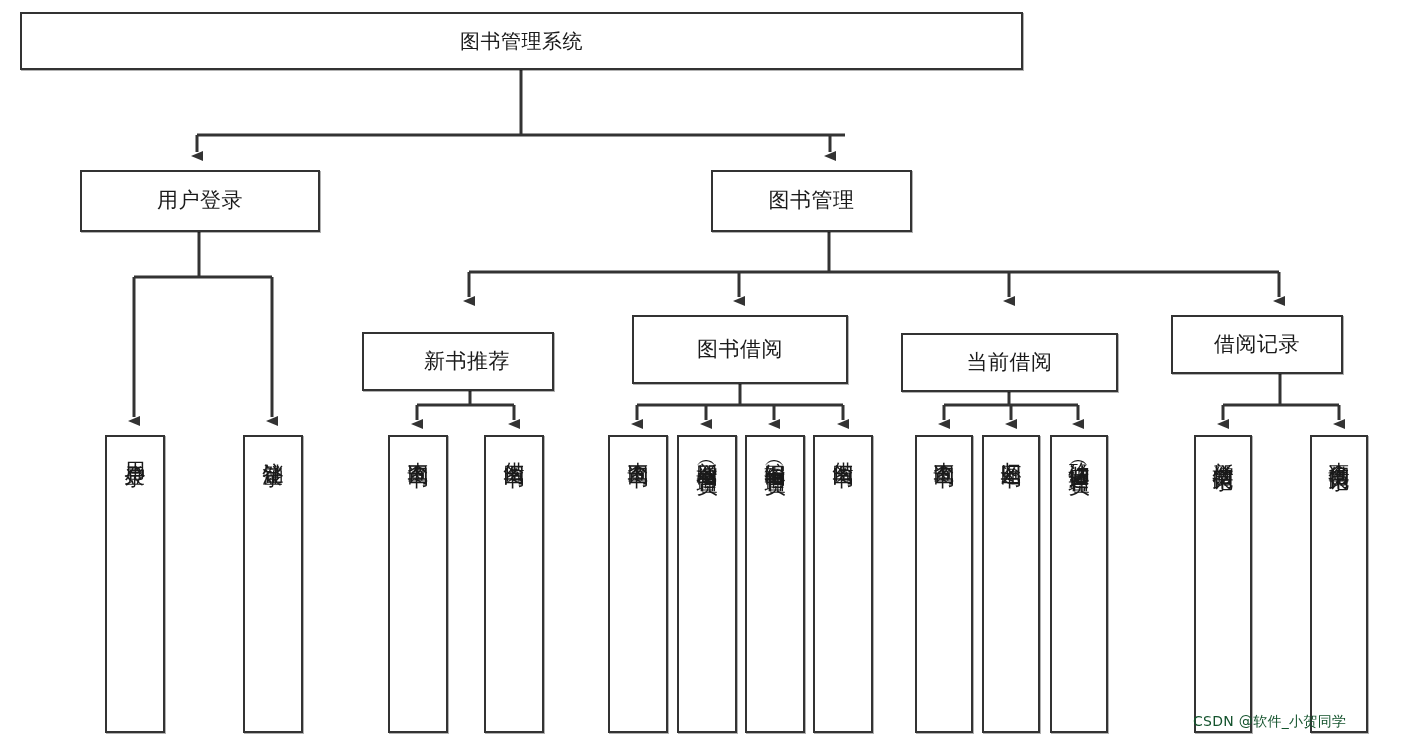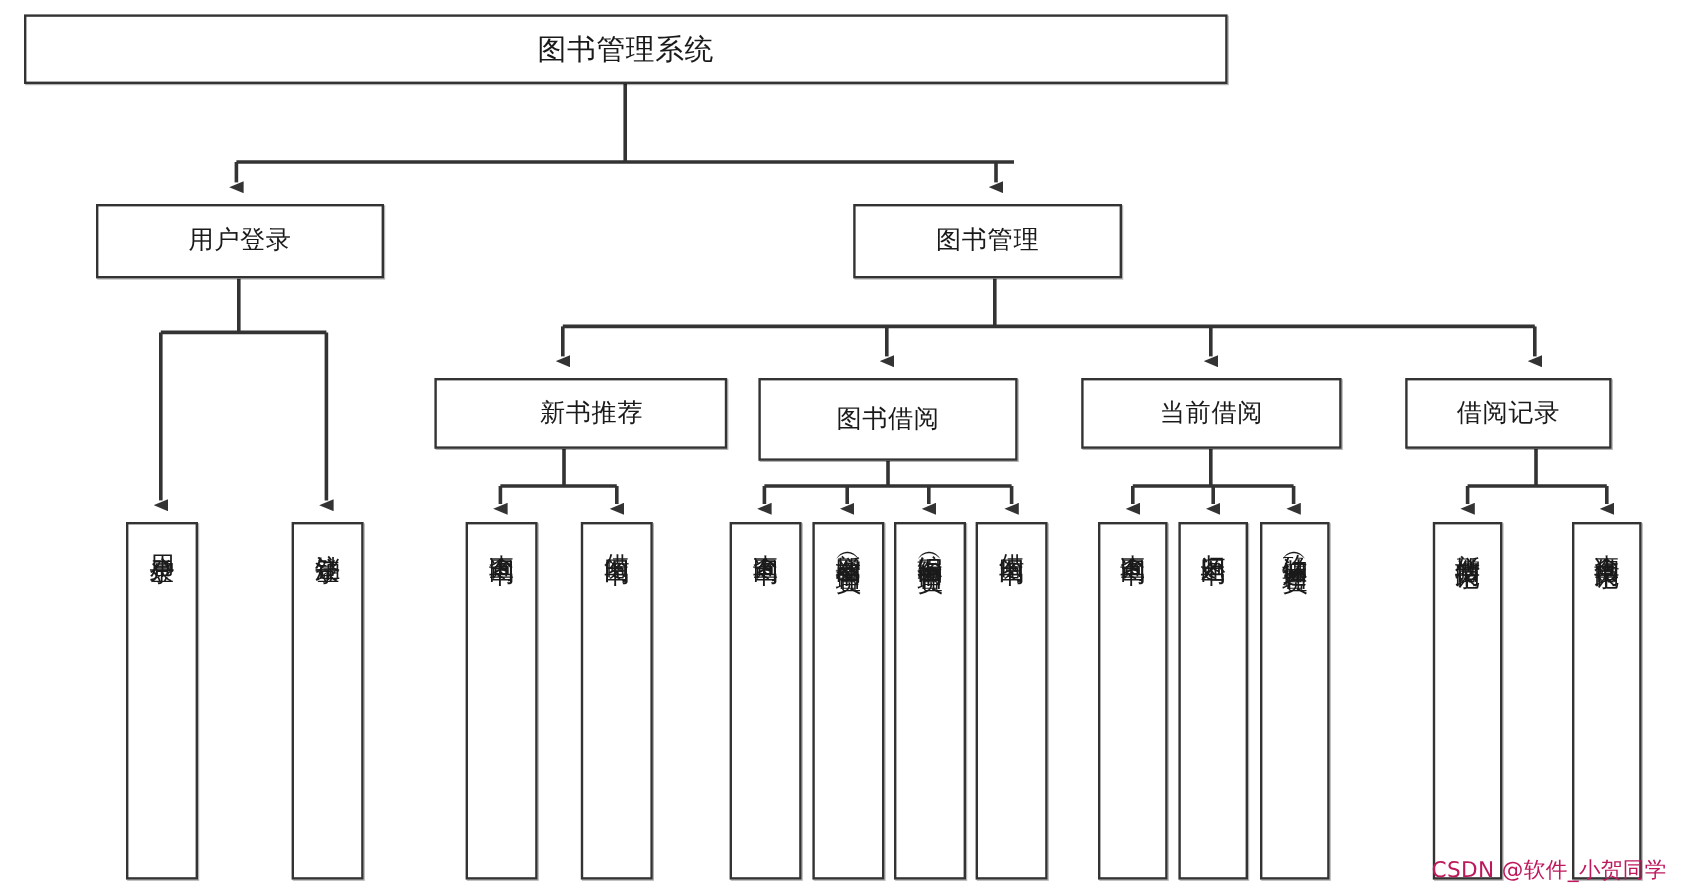"图书管理系统" .node-box.root .node-label-h { font-size: 24px -> 20px }
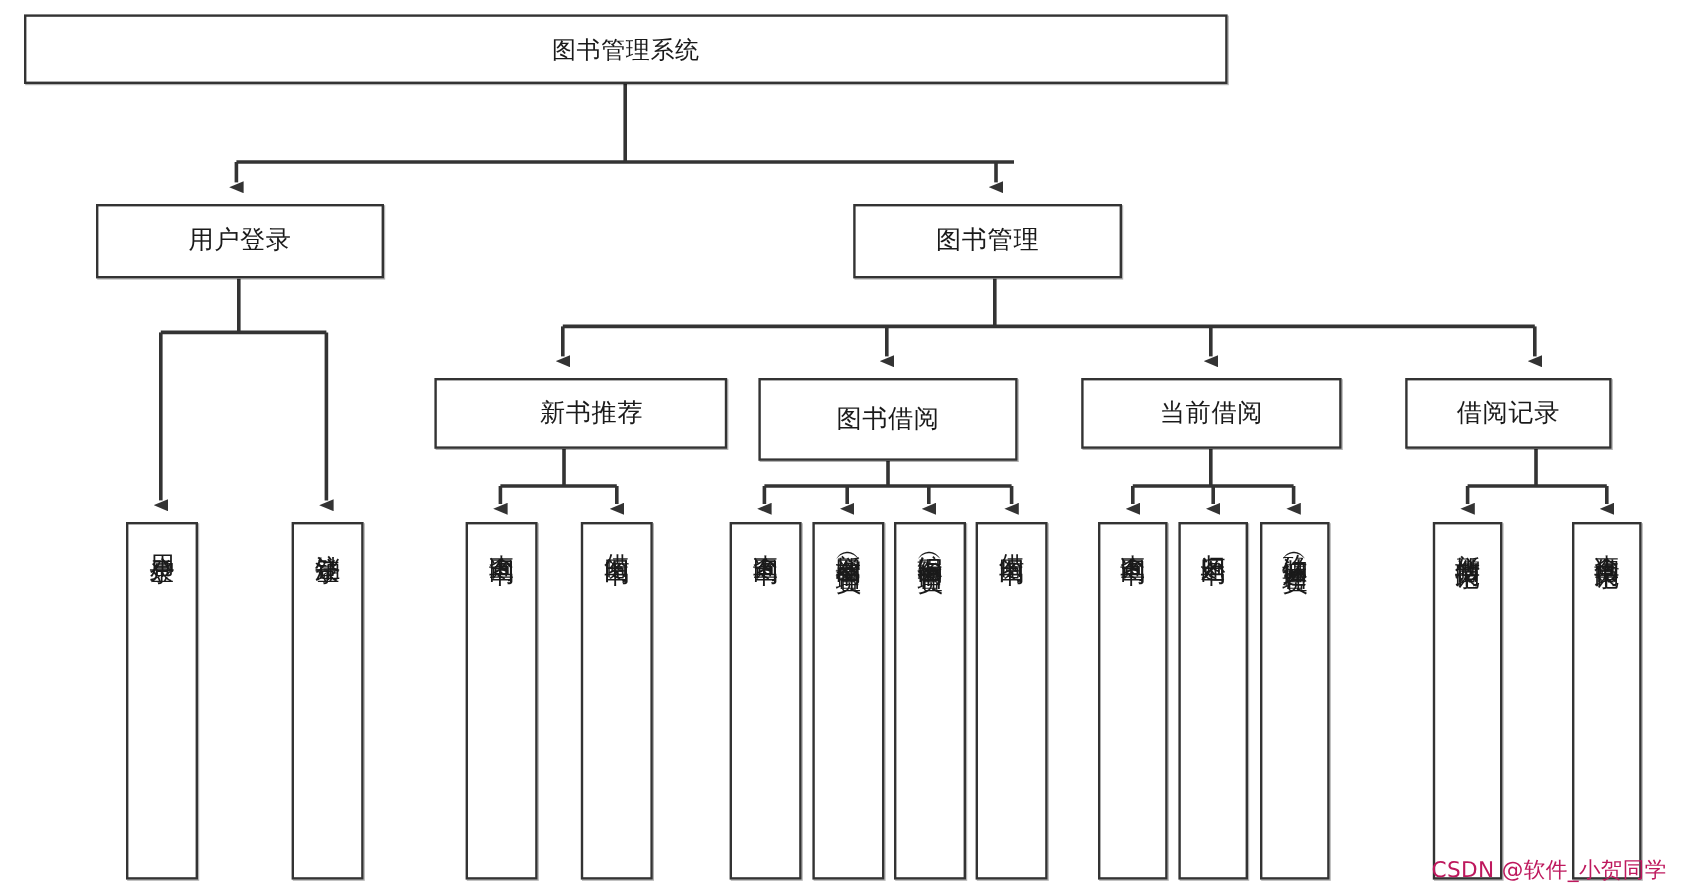"图书管理" div.node-box { width: 224px -> 201px }
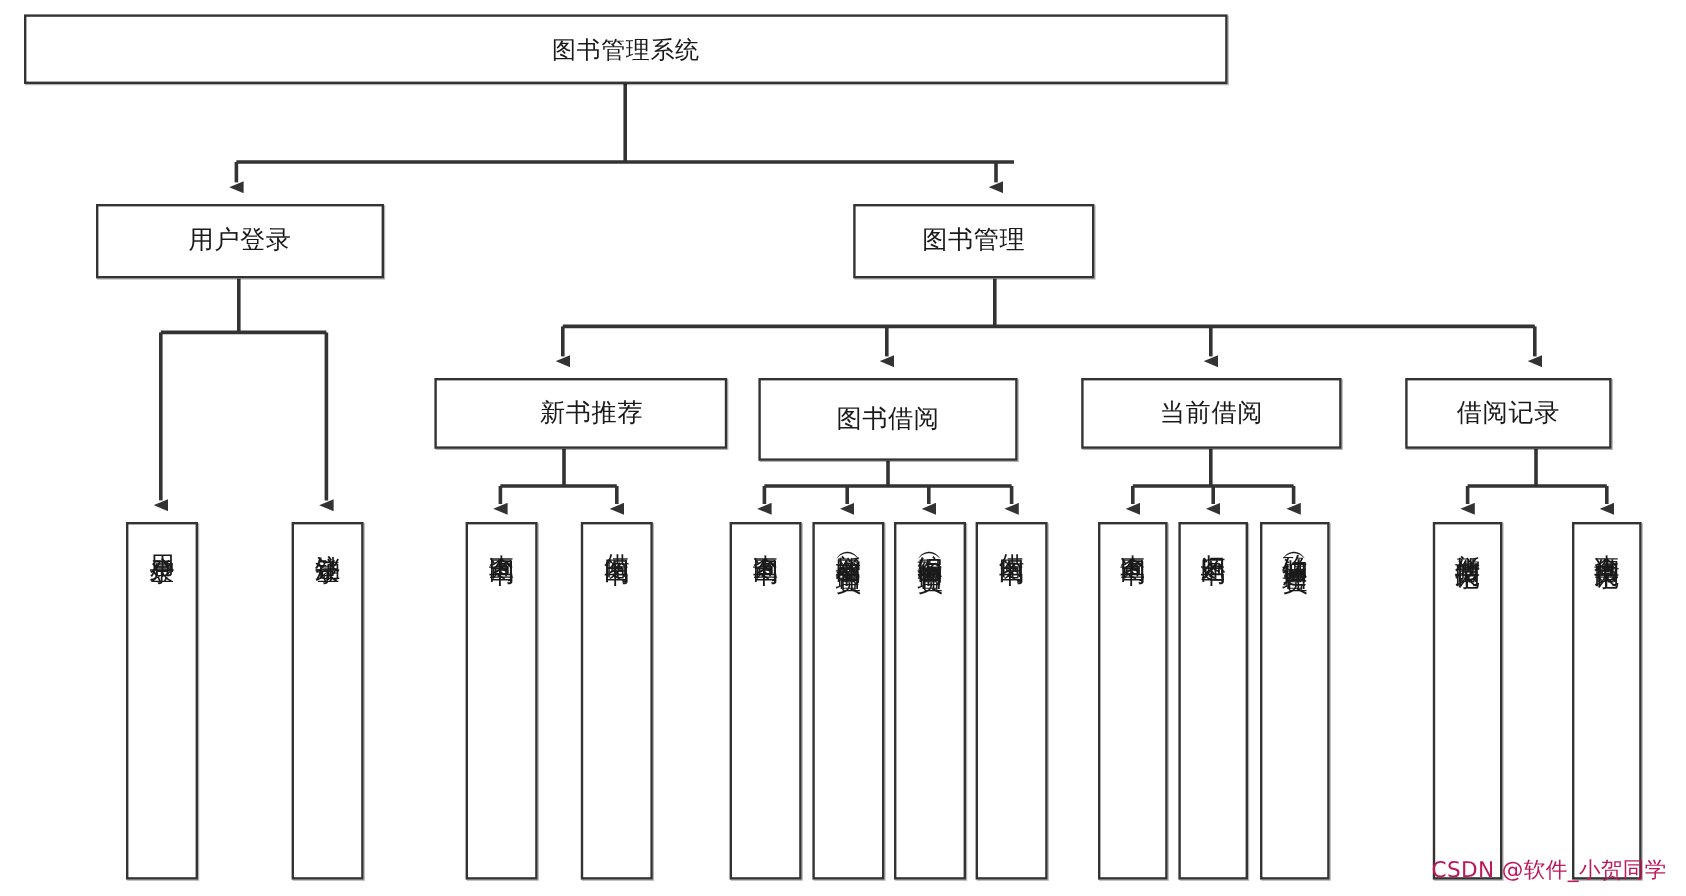"新书推荐" div.node-box { top: 315px -> 332px; width: 244px -> 192px }
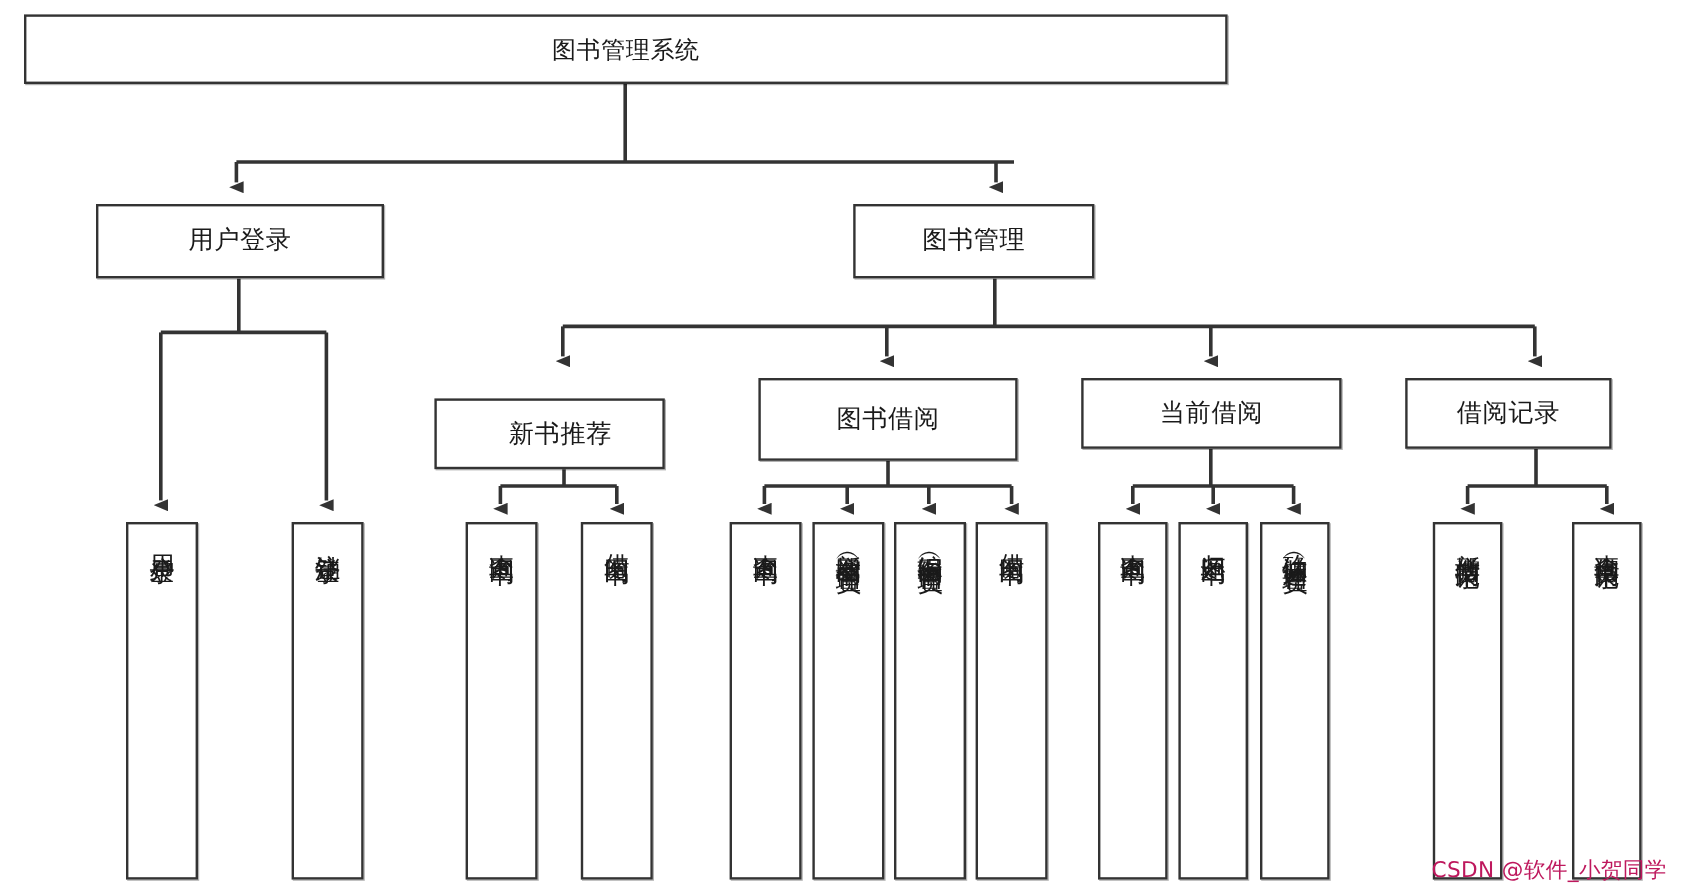"当前借阅" div.node-box { top: 315px -> 333px }
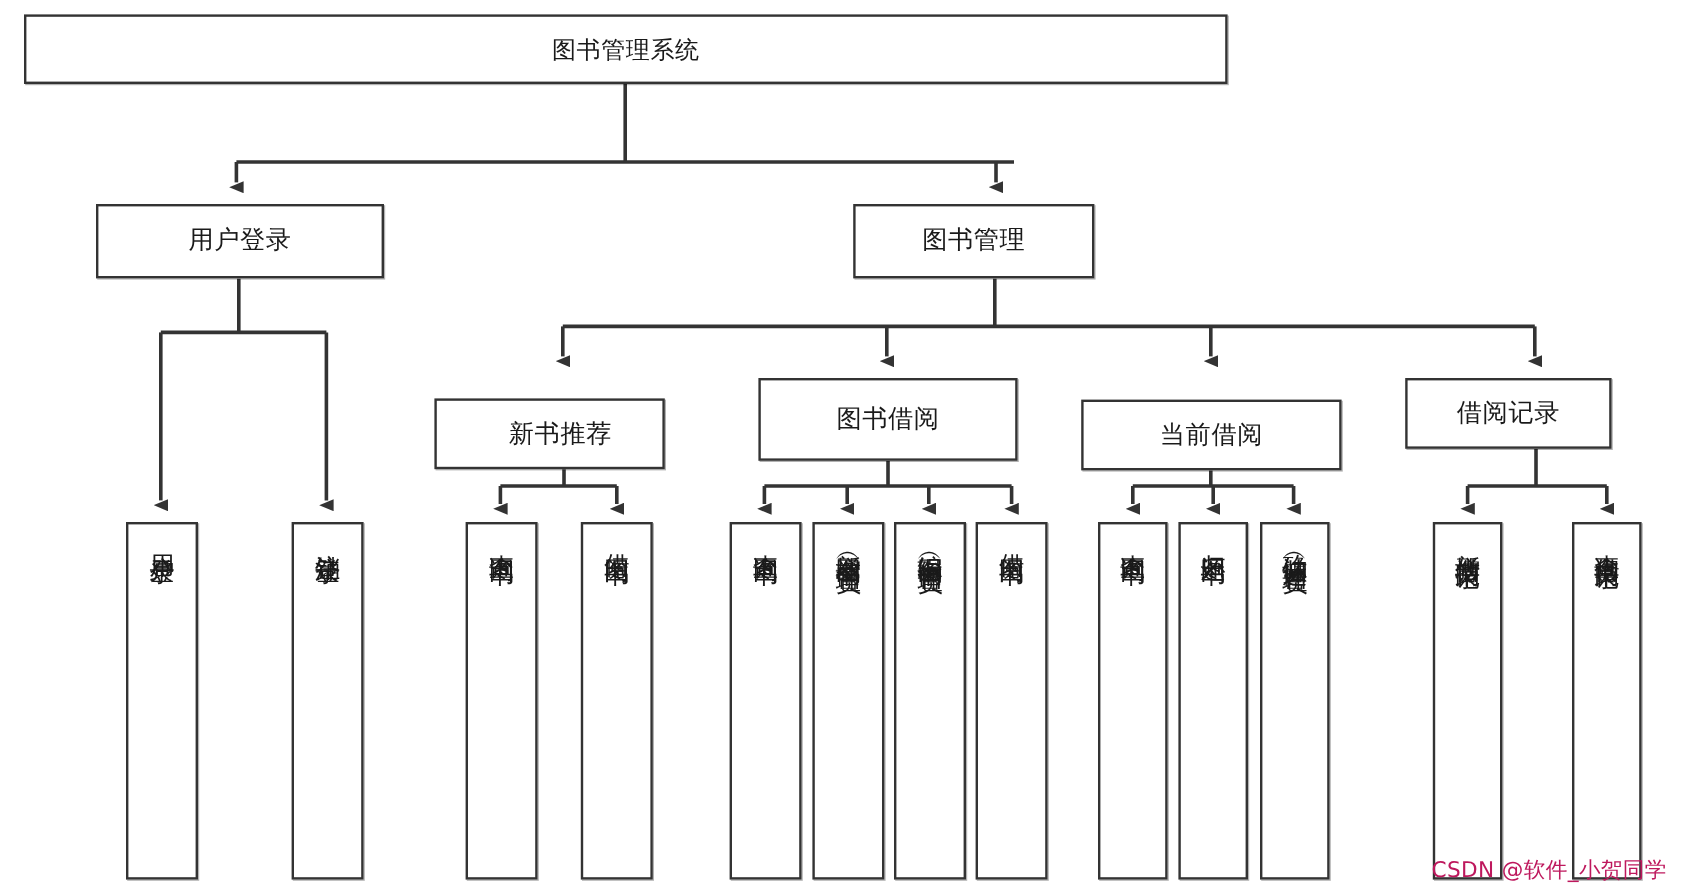"CSDN @软件_小贺同学" .watermark { color: #be185d -> #14532d; font-size: 18px -> 14px }
